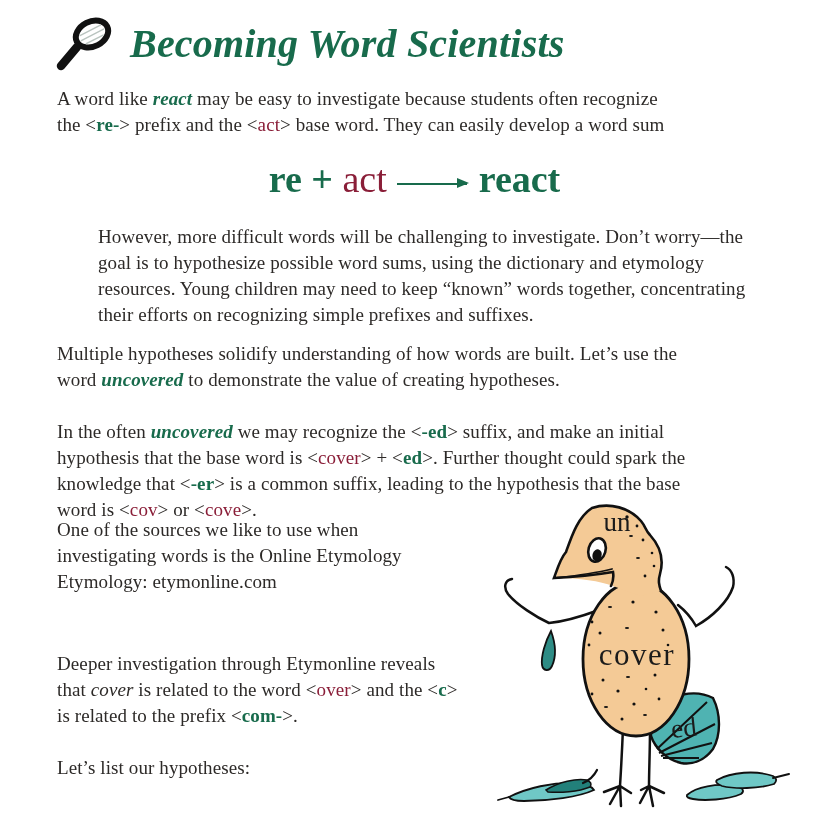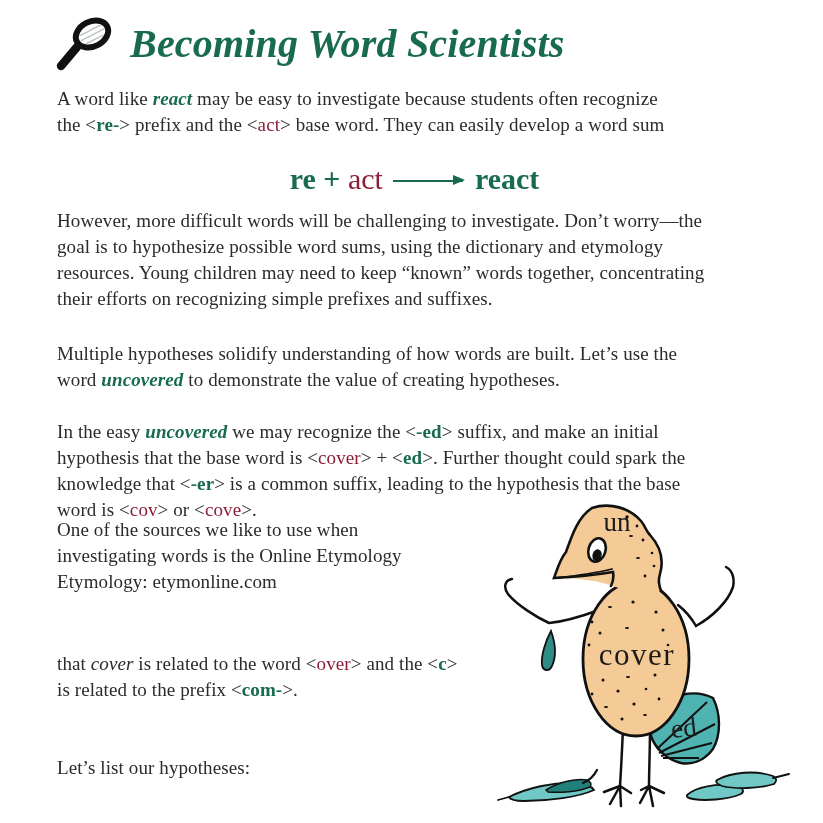"re + act react" .formula { font-size: 30px -> 38px }
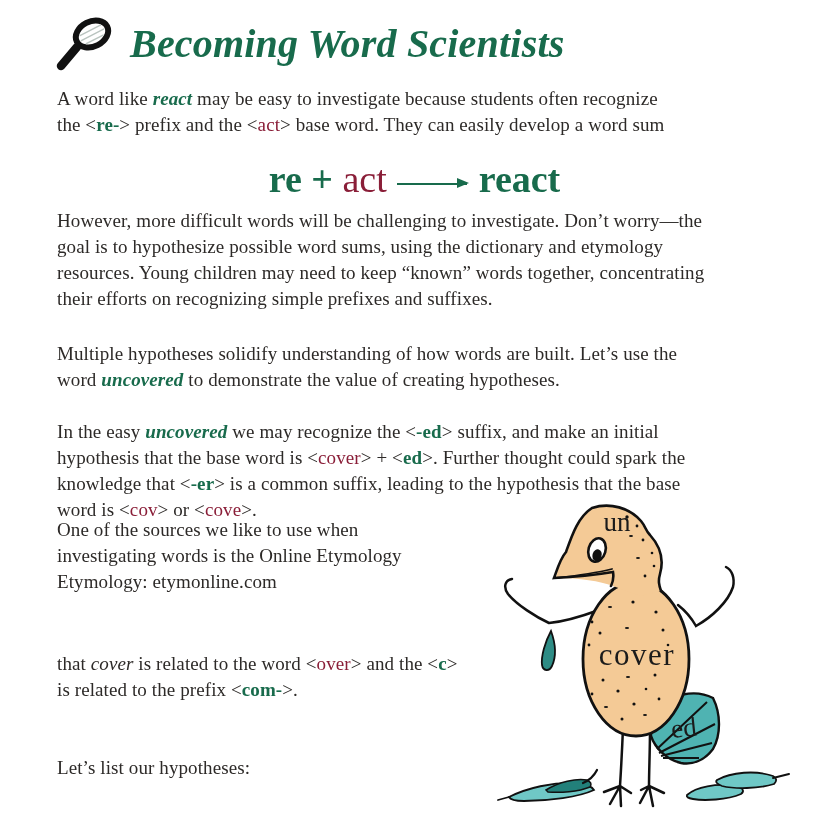"However, more difficult words will" .p2 { margin-left: none -> 41px; top: 208px -> 224px }
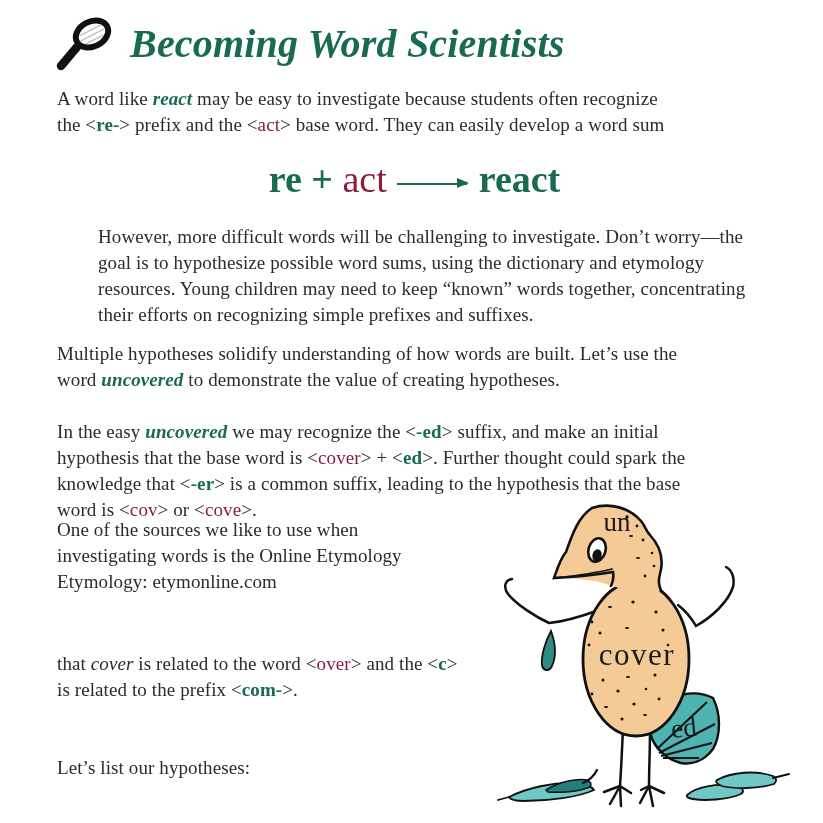"In the easy" span.s-plain { text: easy -> often }
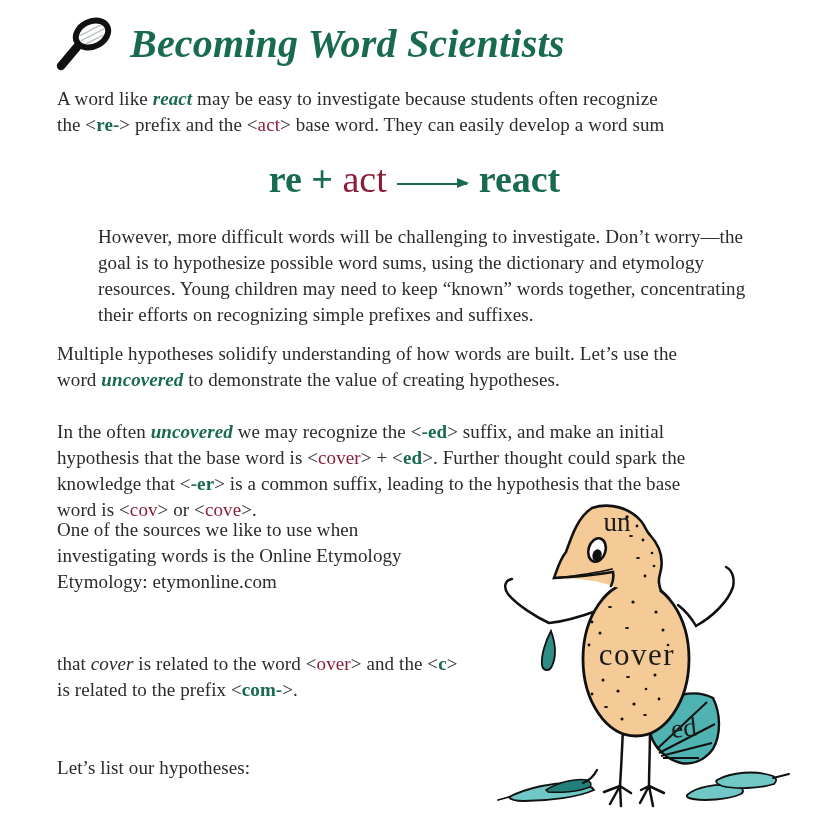"Deeper investigation through Etymonline" div.tline { html: none -> <div><span>Deeper investigation through Etymonline reveals</span></div> }
